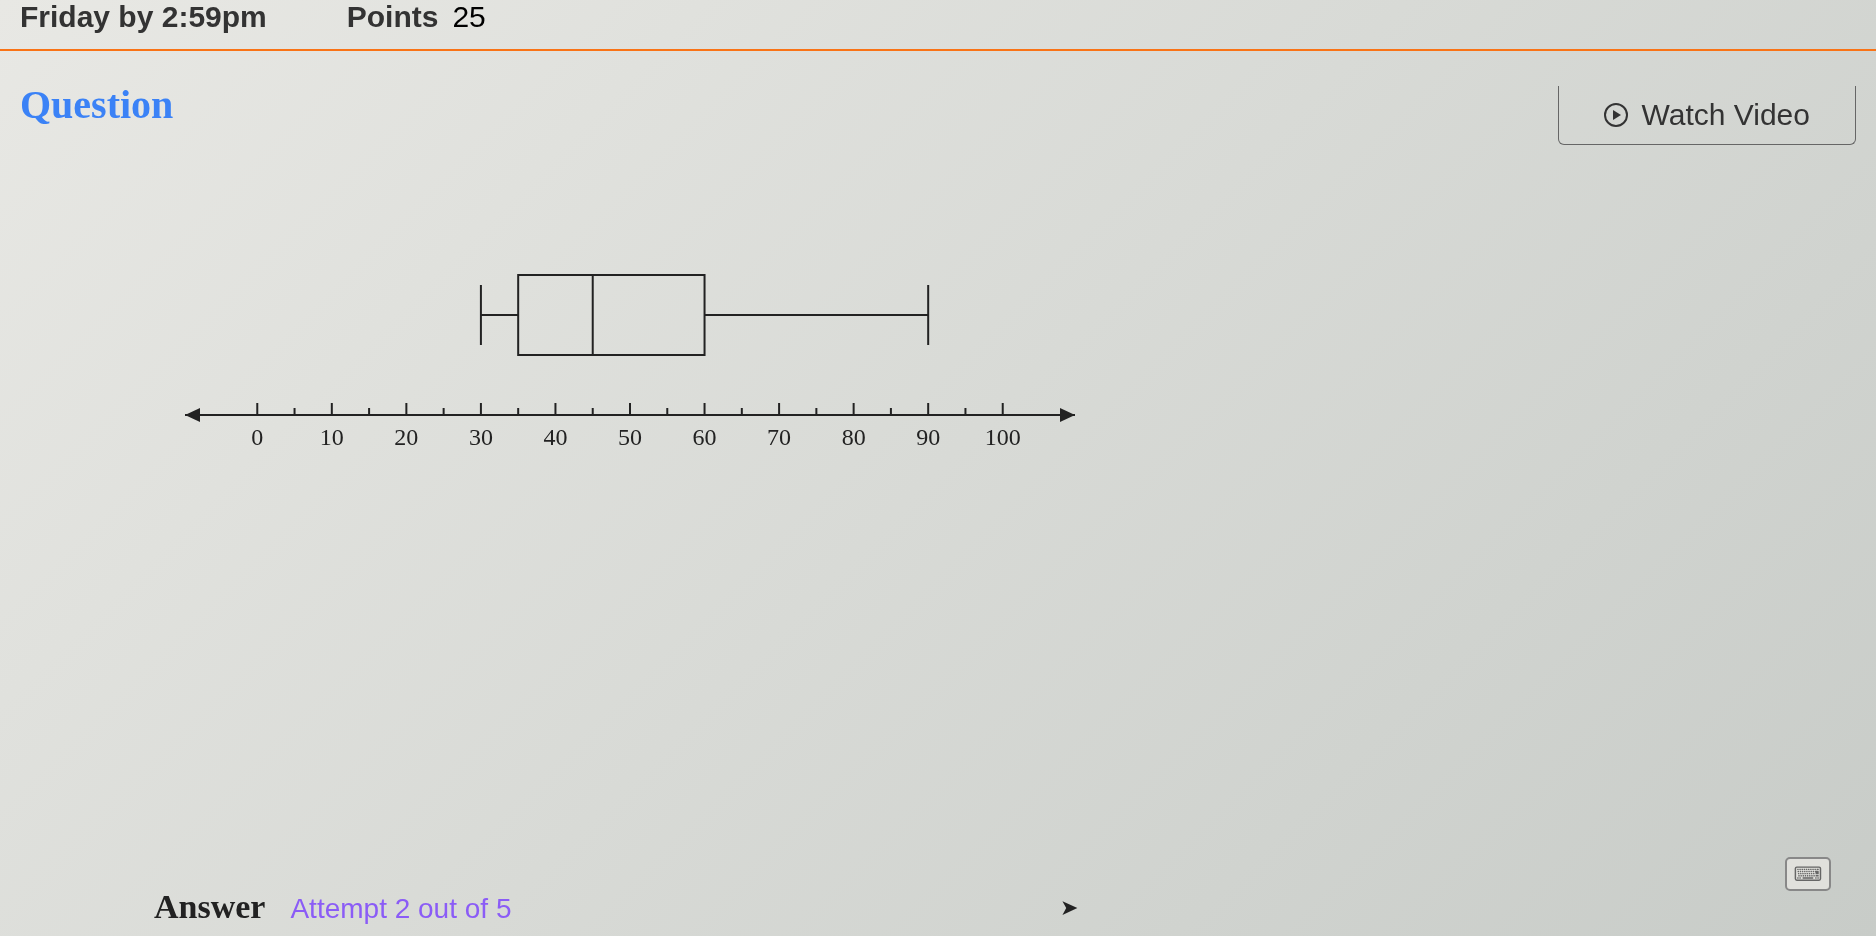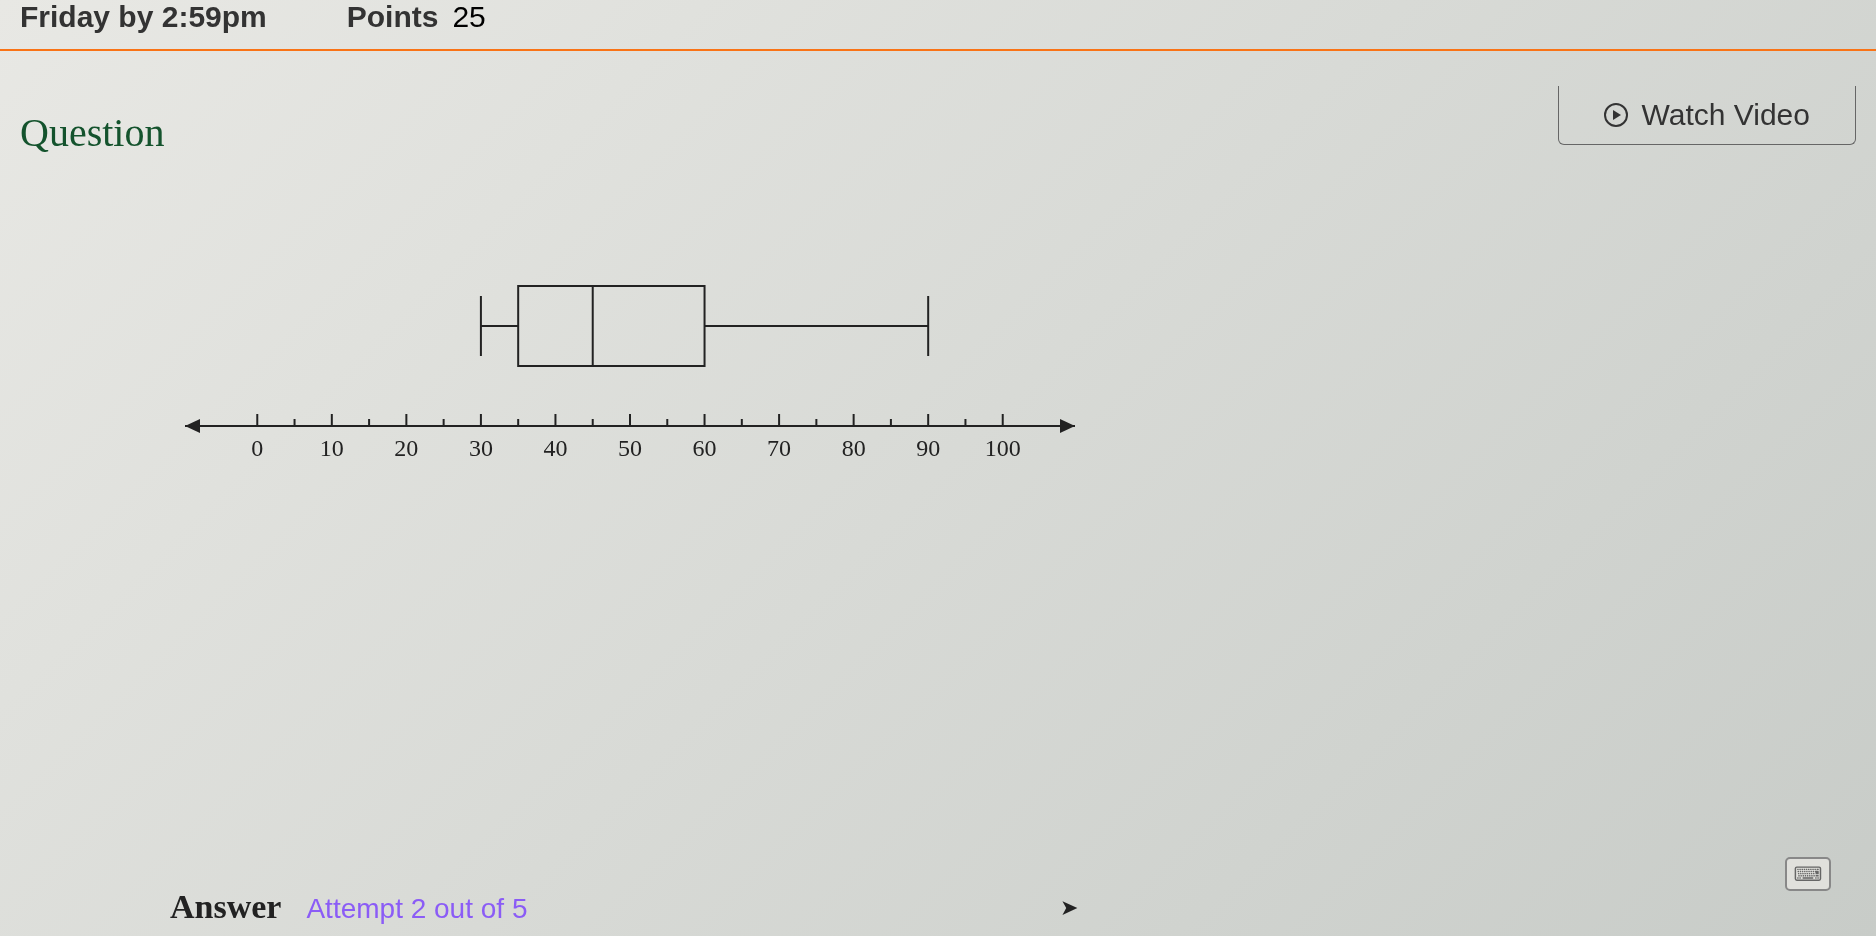"Question" .question-title { color: #14532d -> #3b82f6; font-weight: 400 -> 700; margin-top: 28px -> none }
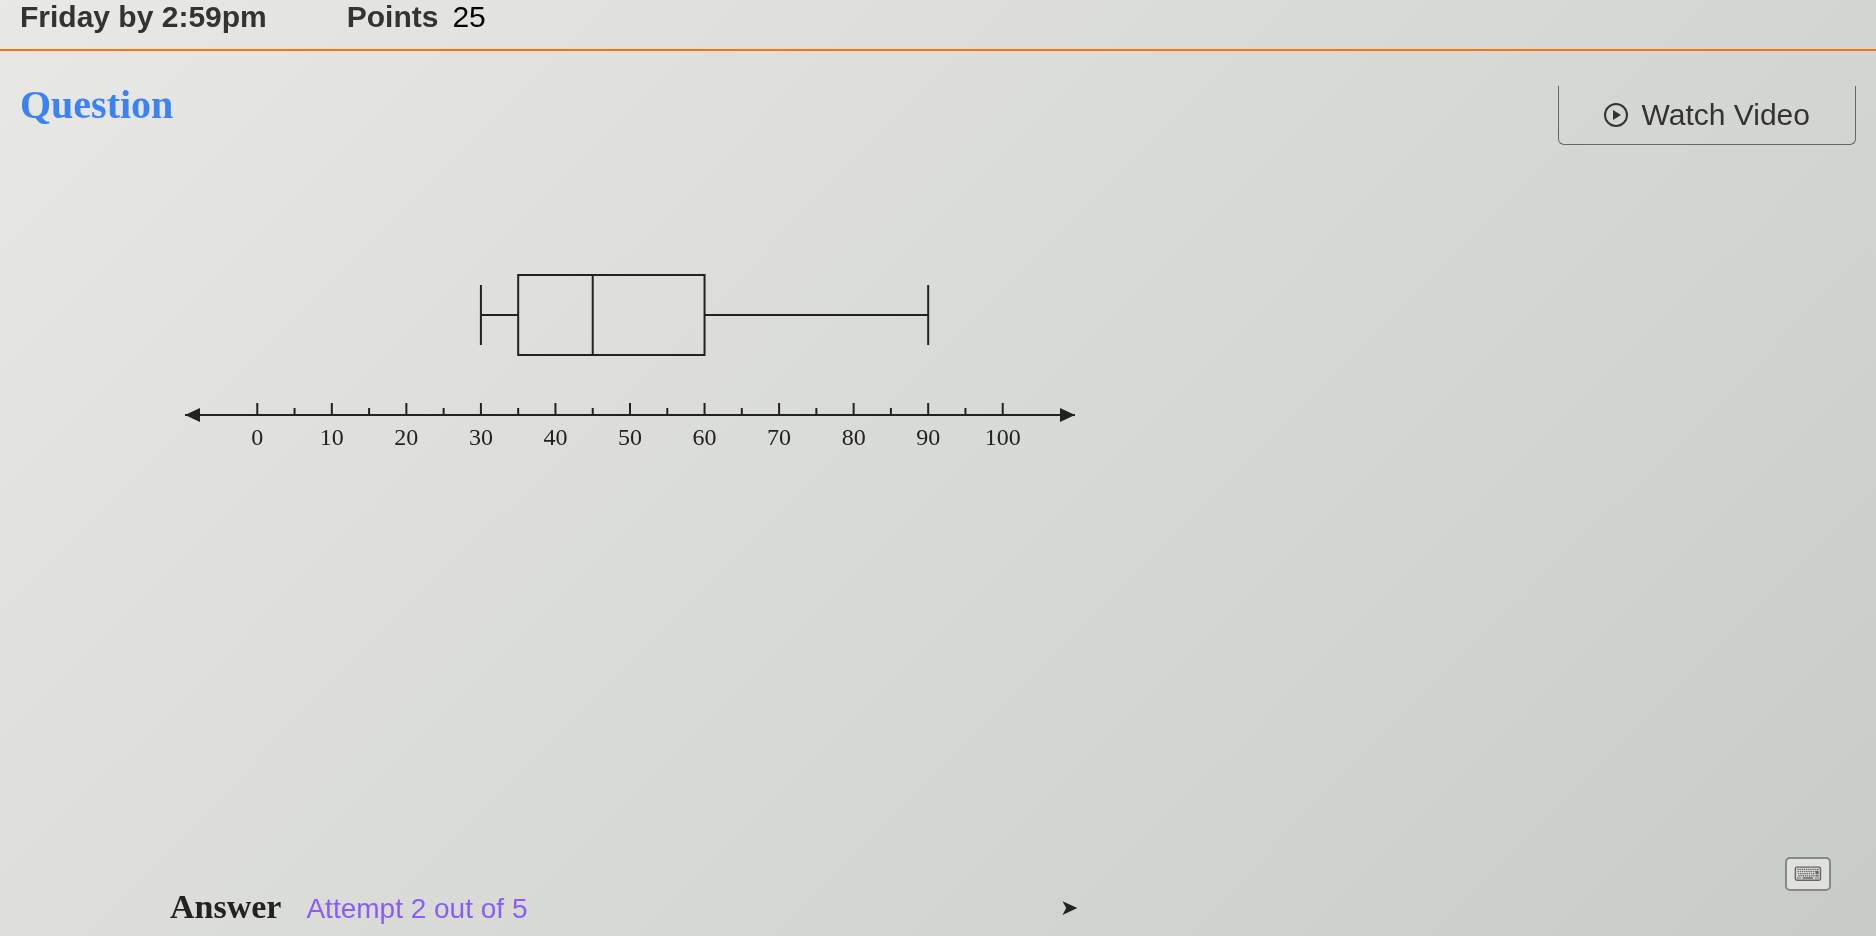"Answer" .answer-row { left: 170px -> 154px }
